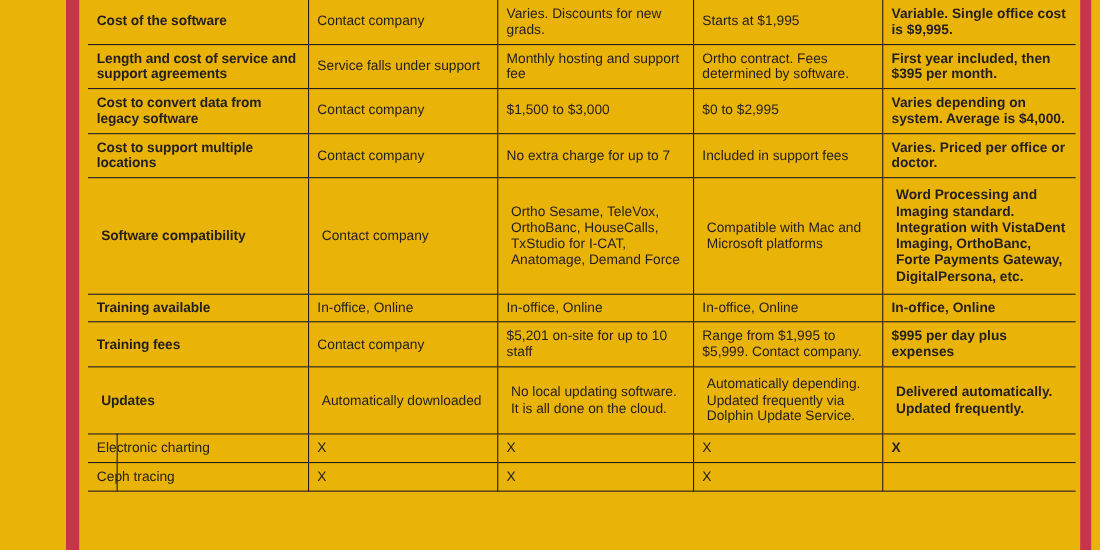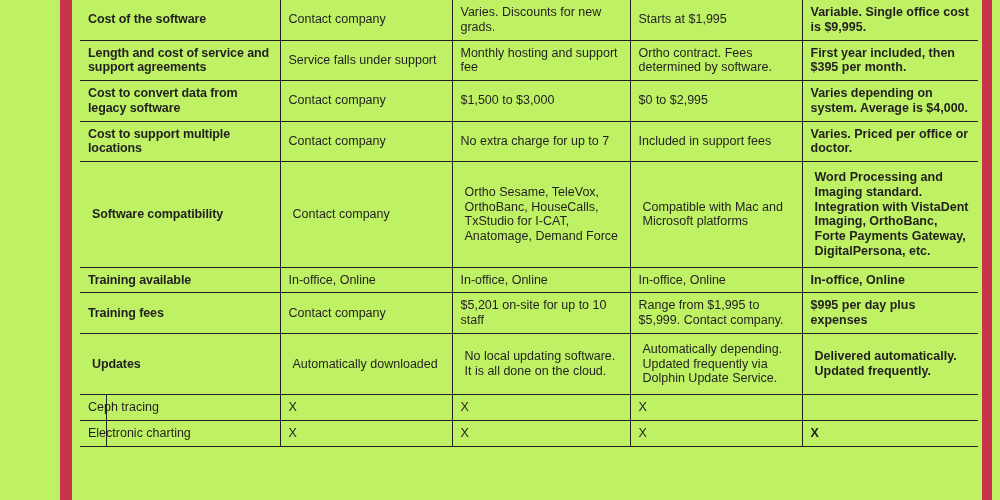"Cost of the software" .page { background: #bef264 -> #eab308 }
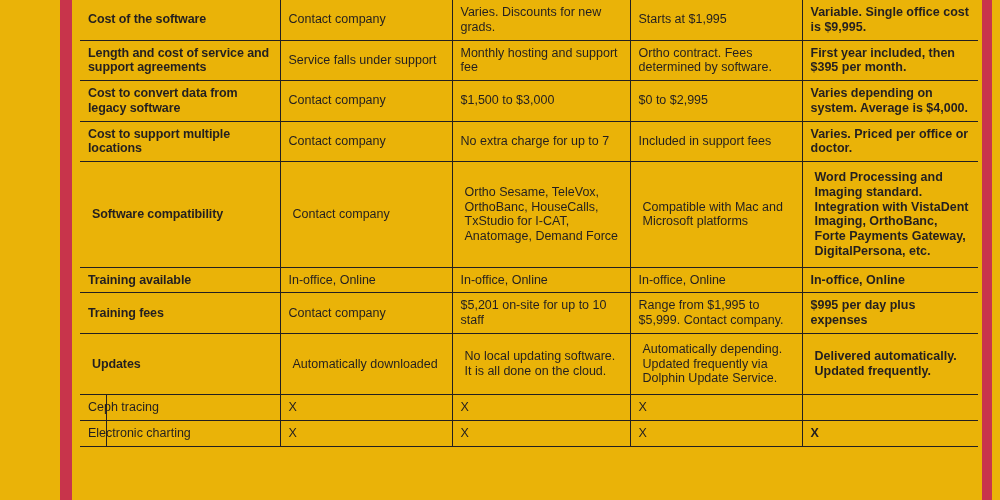"Ceph tracing" tr.short { order: before "Electronic charting" -> after "Electronic charting" }
